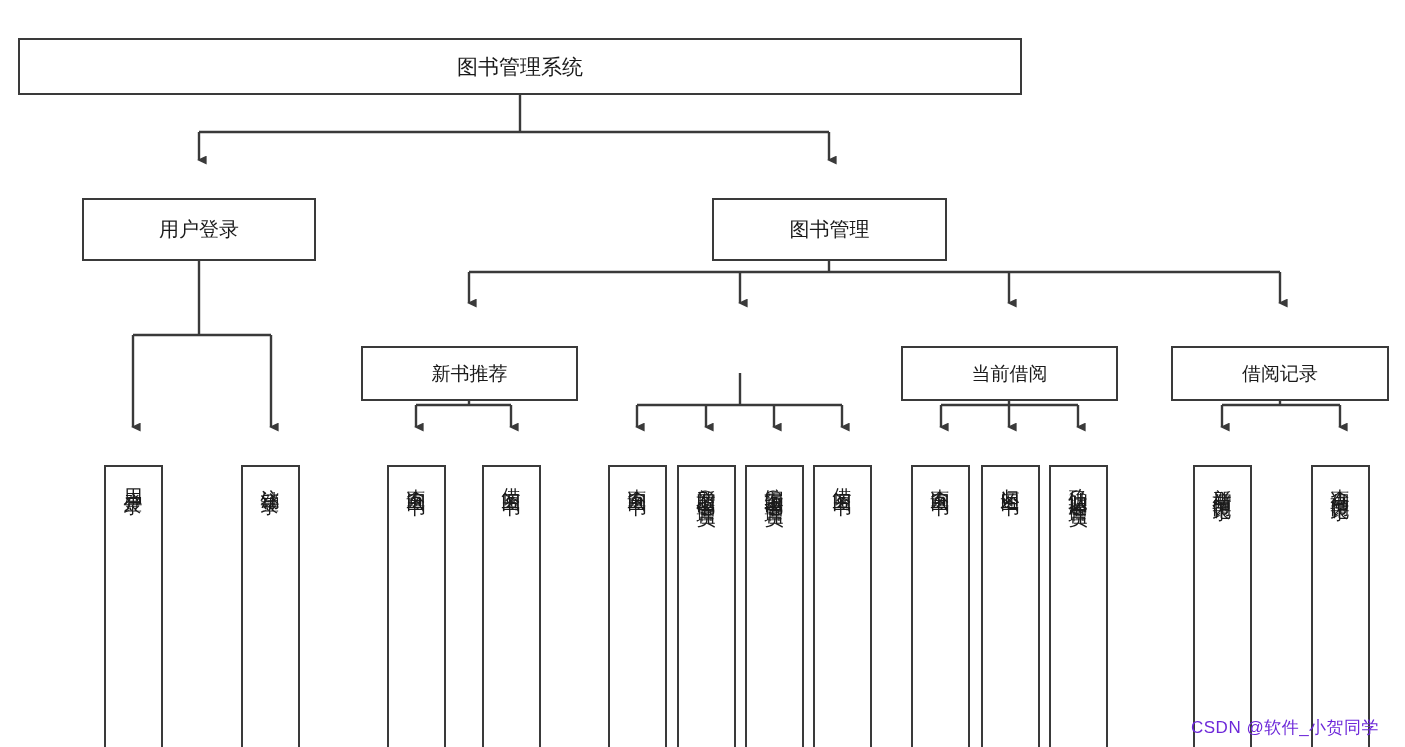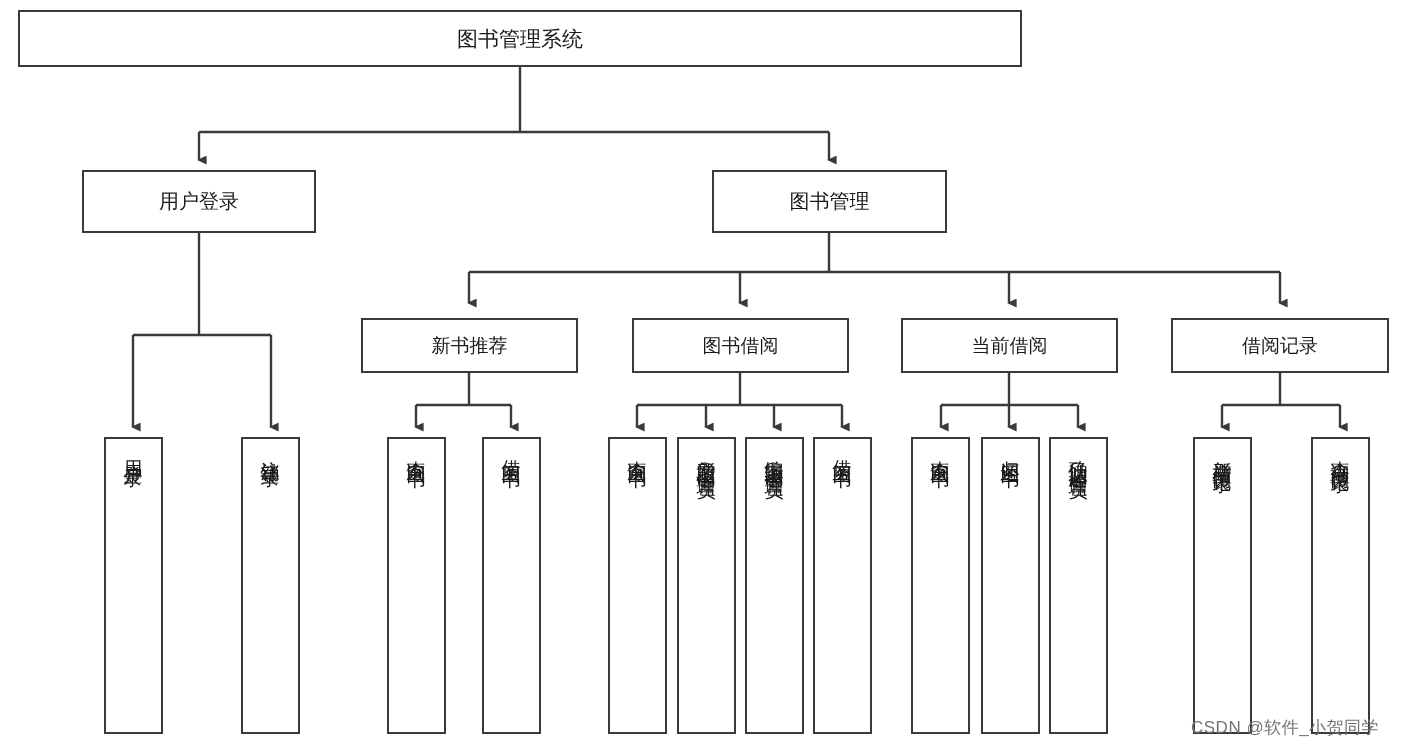"图书管理系统" .node { margin-top: none -> 28px }
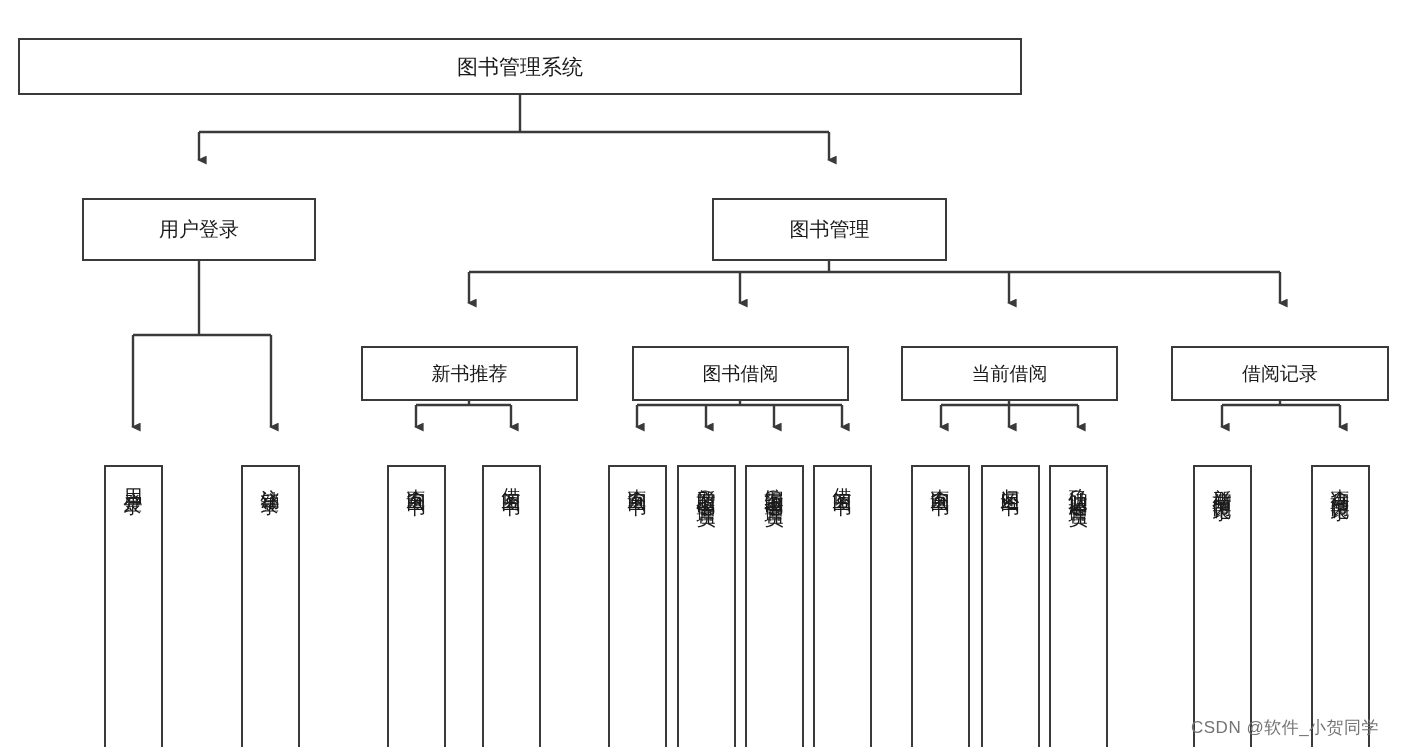"图书借阅" div.node { html: <div> <span>图书借阅</span> </div> -> none }
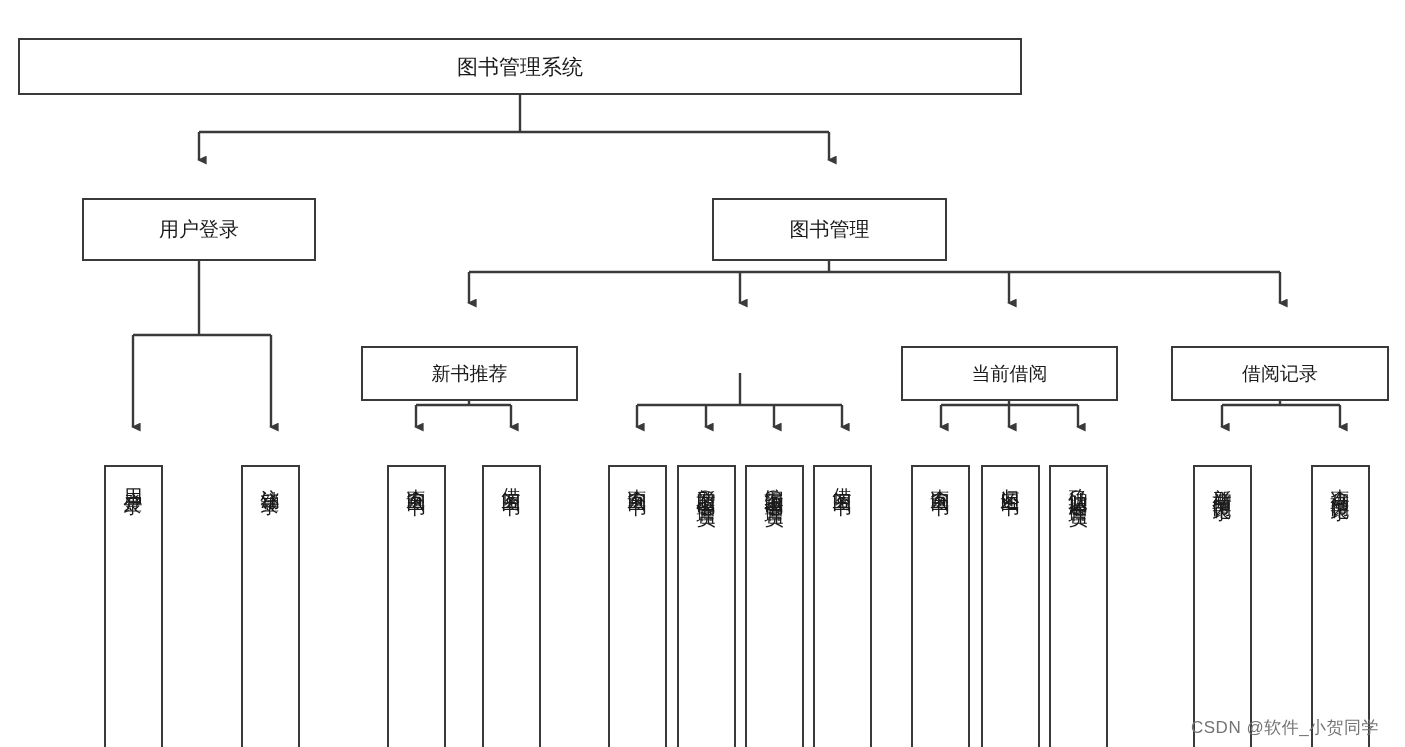"CSDN @软件_小贺同学" .watermark { color: #737373 -> #6d28d9 }
